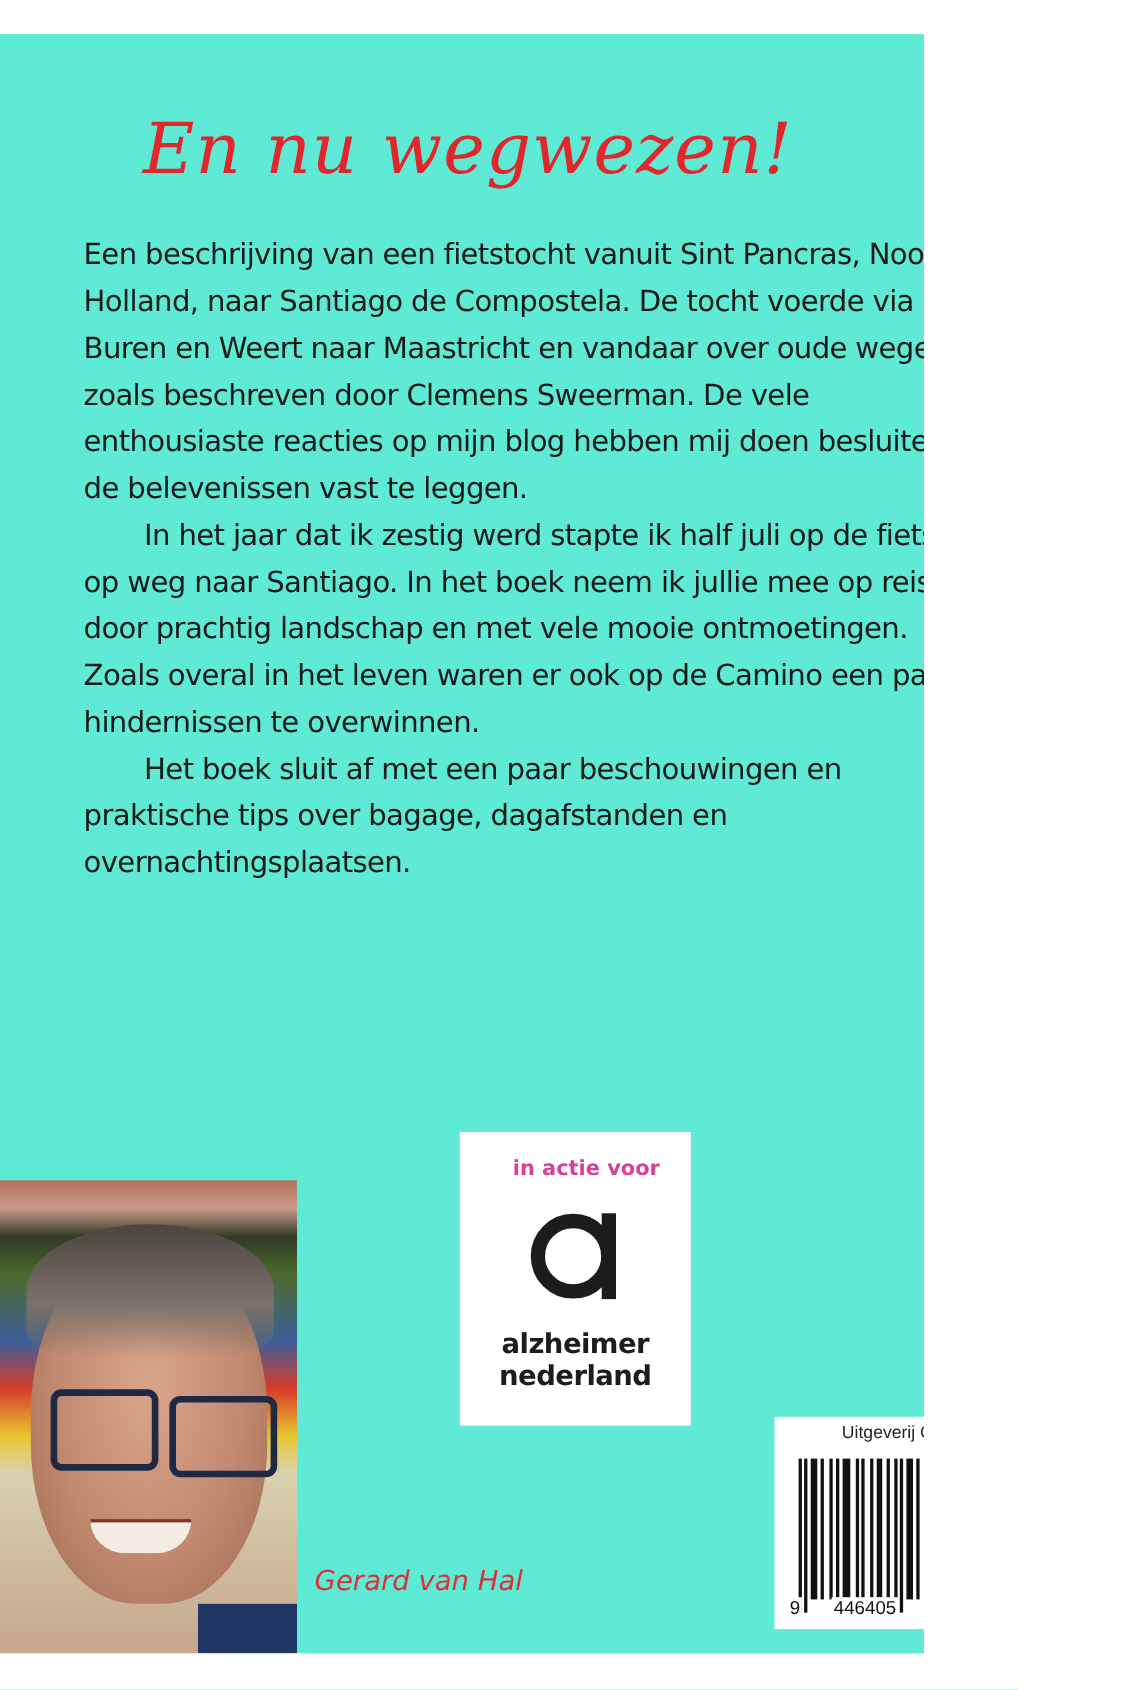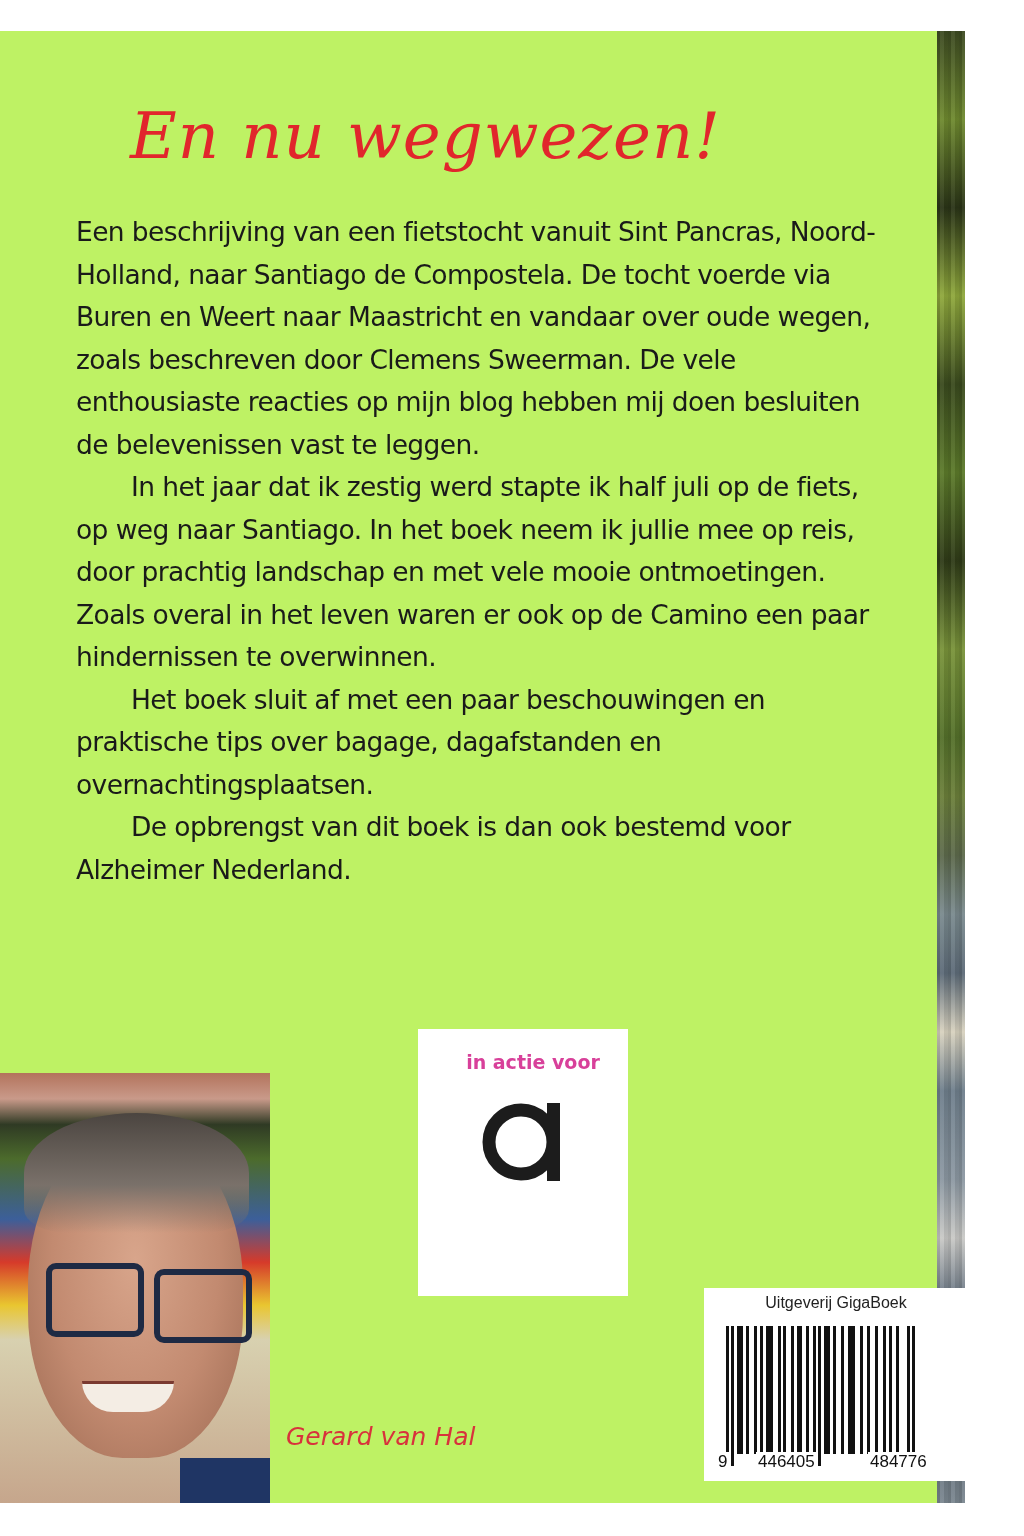"En nu wegwezen!" .cover { background: #bef264 -> #5eead4; width: 965px -> 840px }
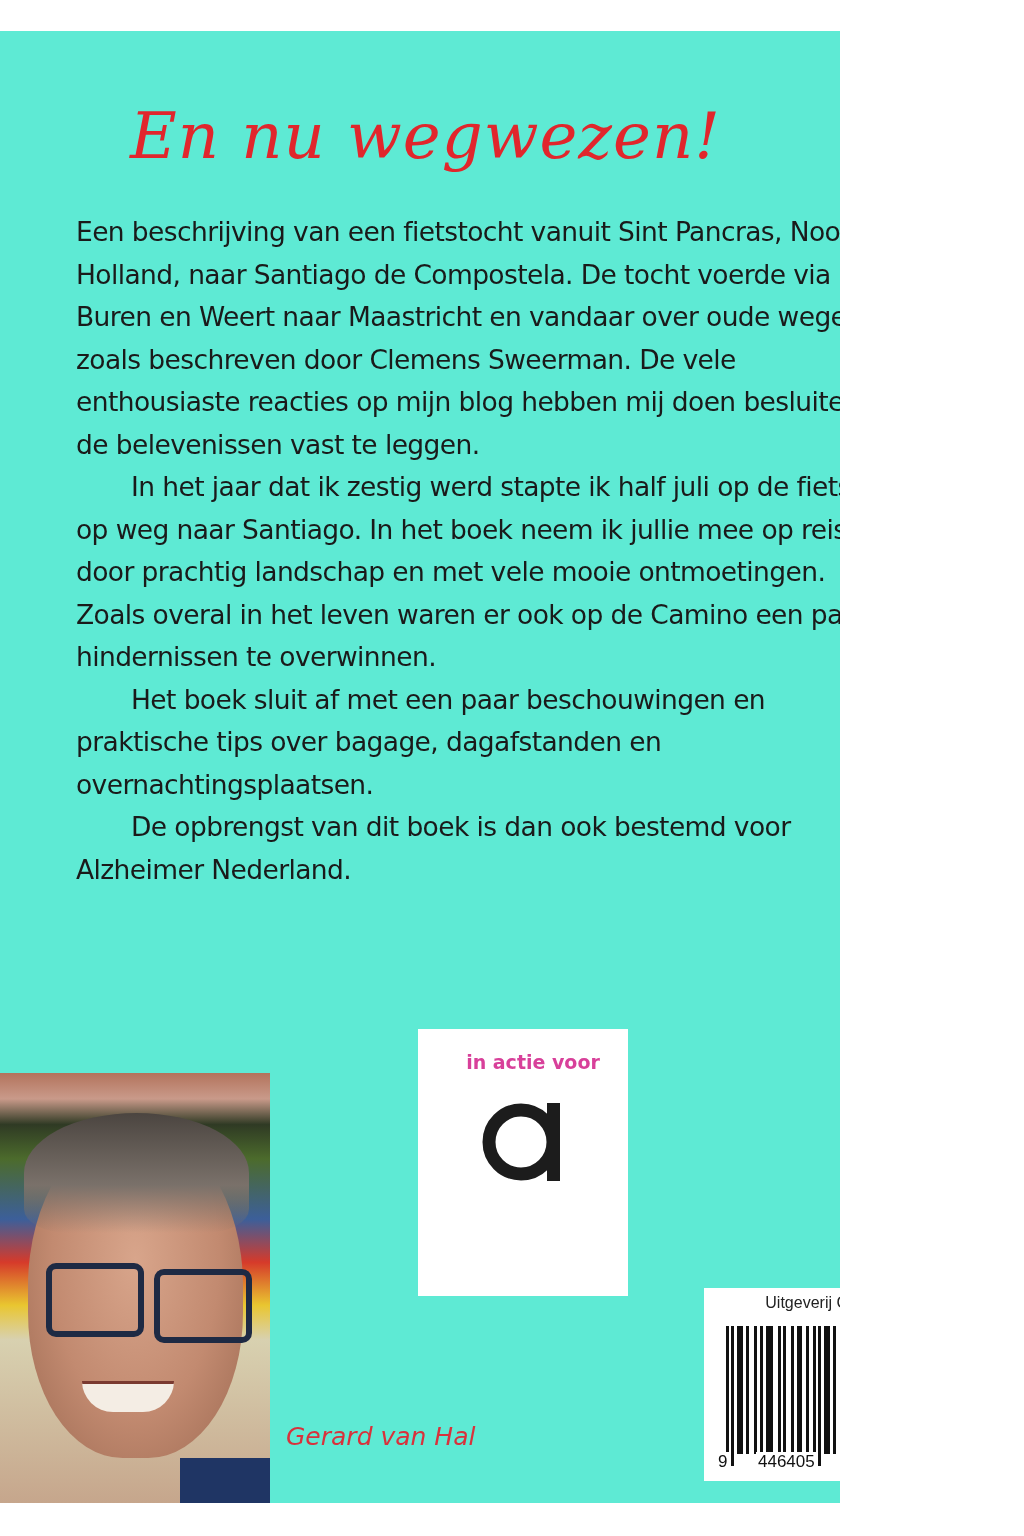"De opbrengst van dit boek" p.indent { html: <p>De opbrengst van dit boek is dan ook bestemd voor Alzheimer Nederland.</p> -> none }
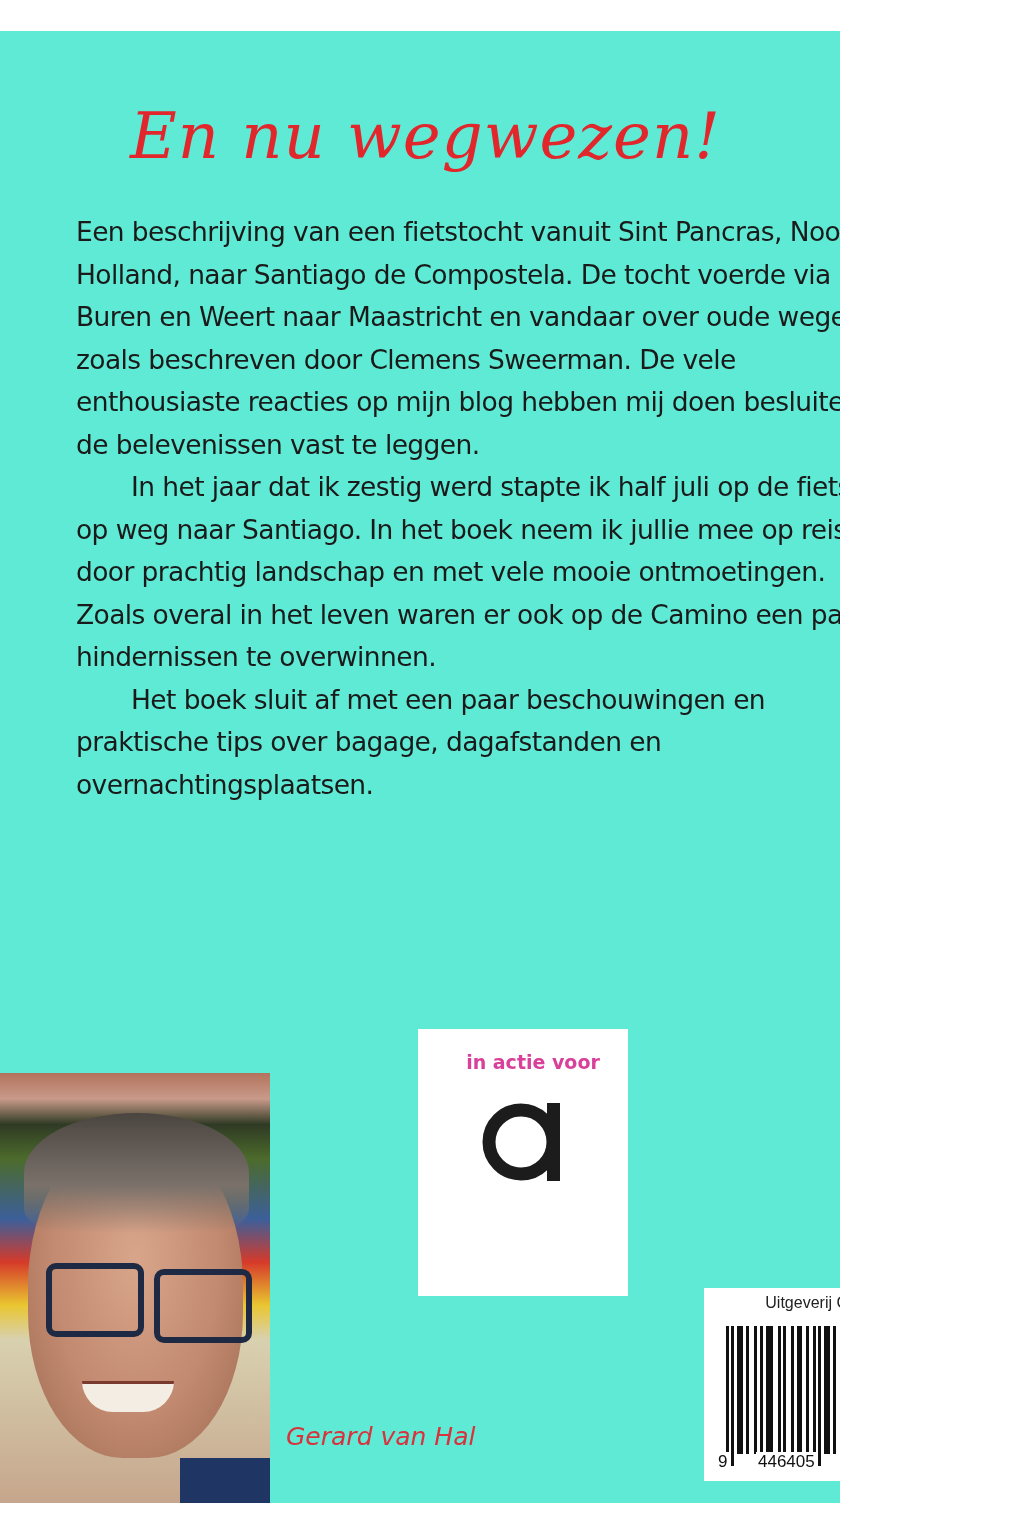"alzheimer" div.logo-name { html: none -> <div> <div>alzheimer</div> <div>nederland</div> </div> }
